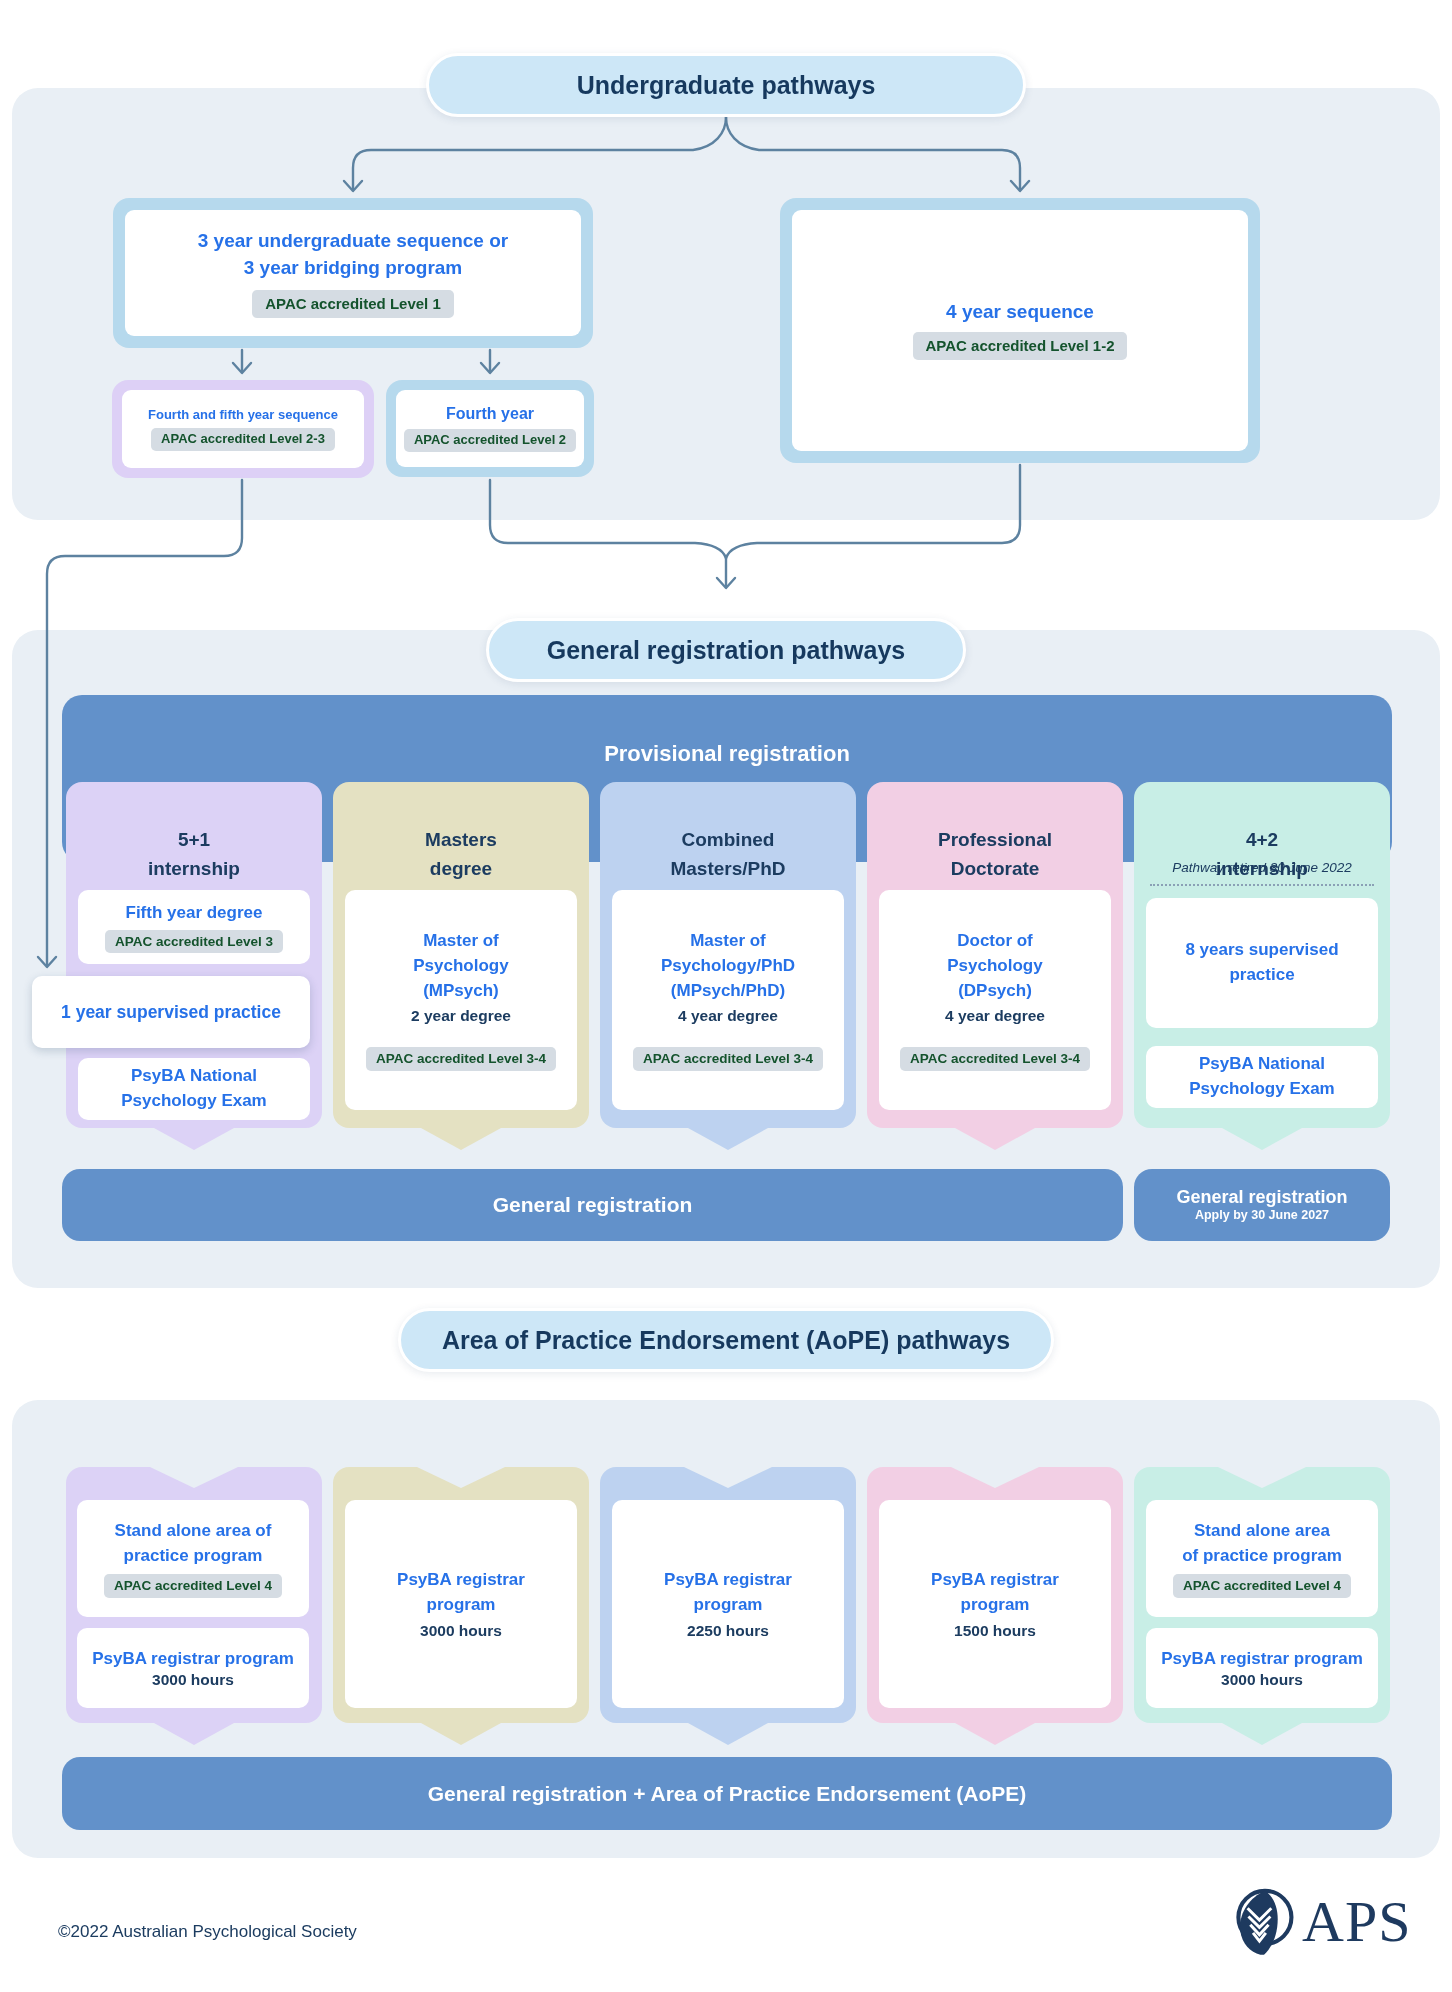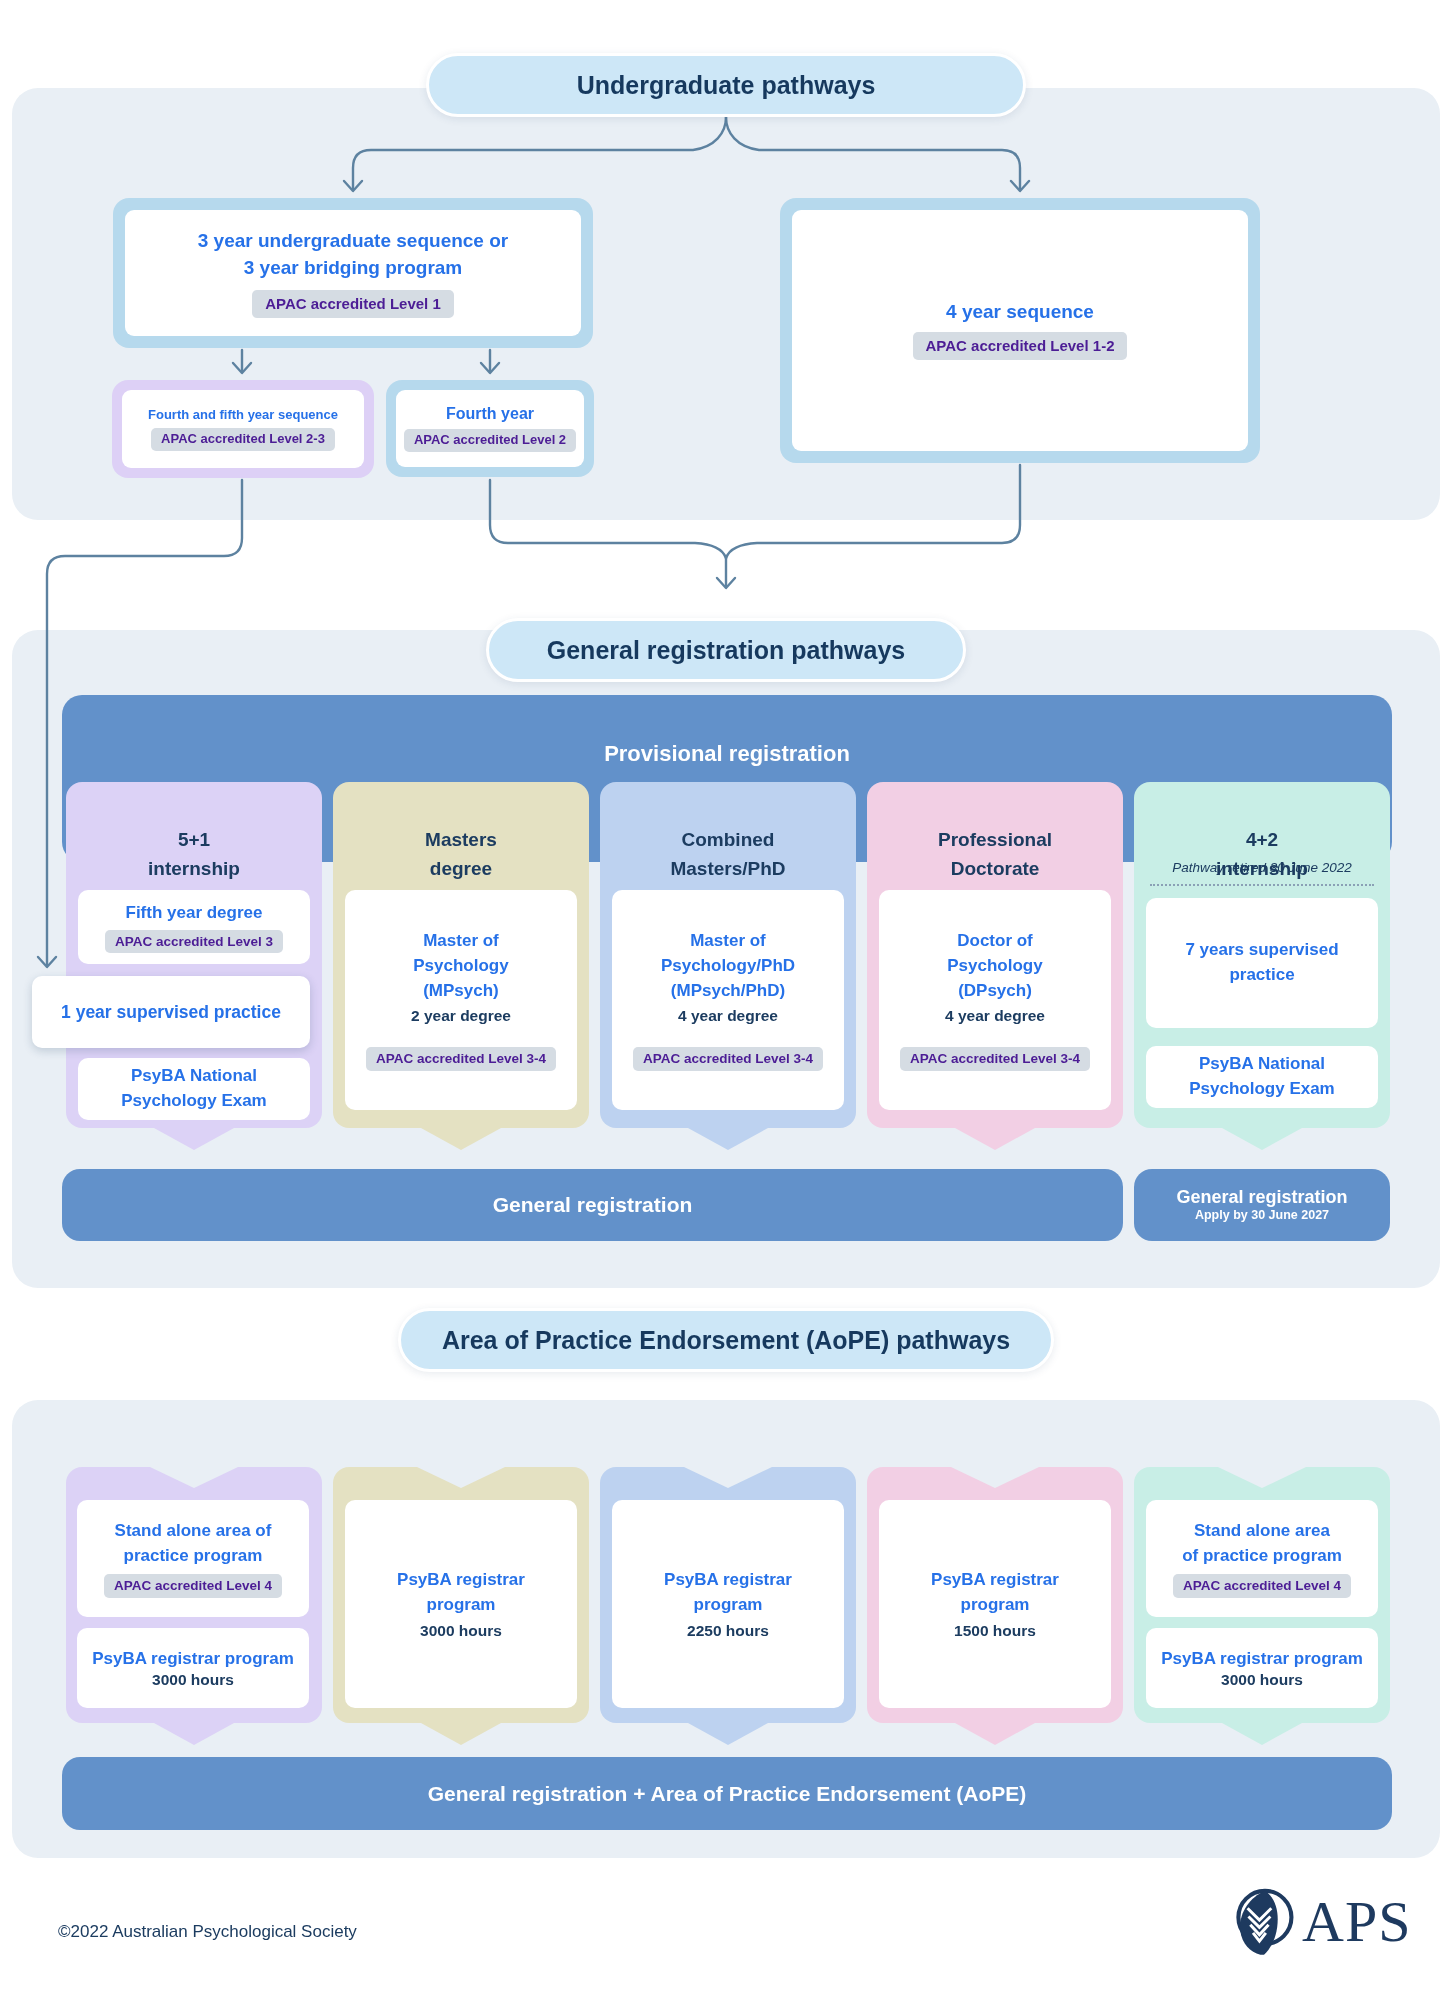"APAC accredited Level 1" .badge { color: #4c1d95 -> #14532d }
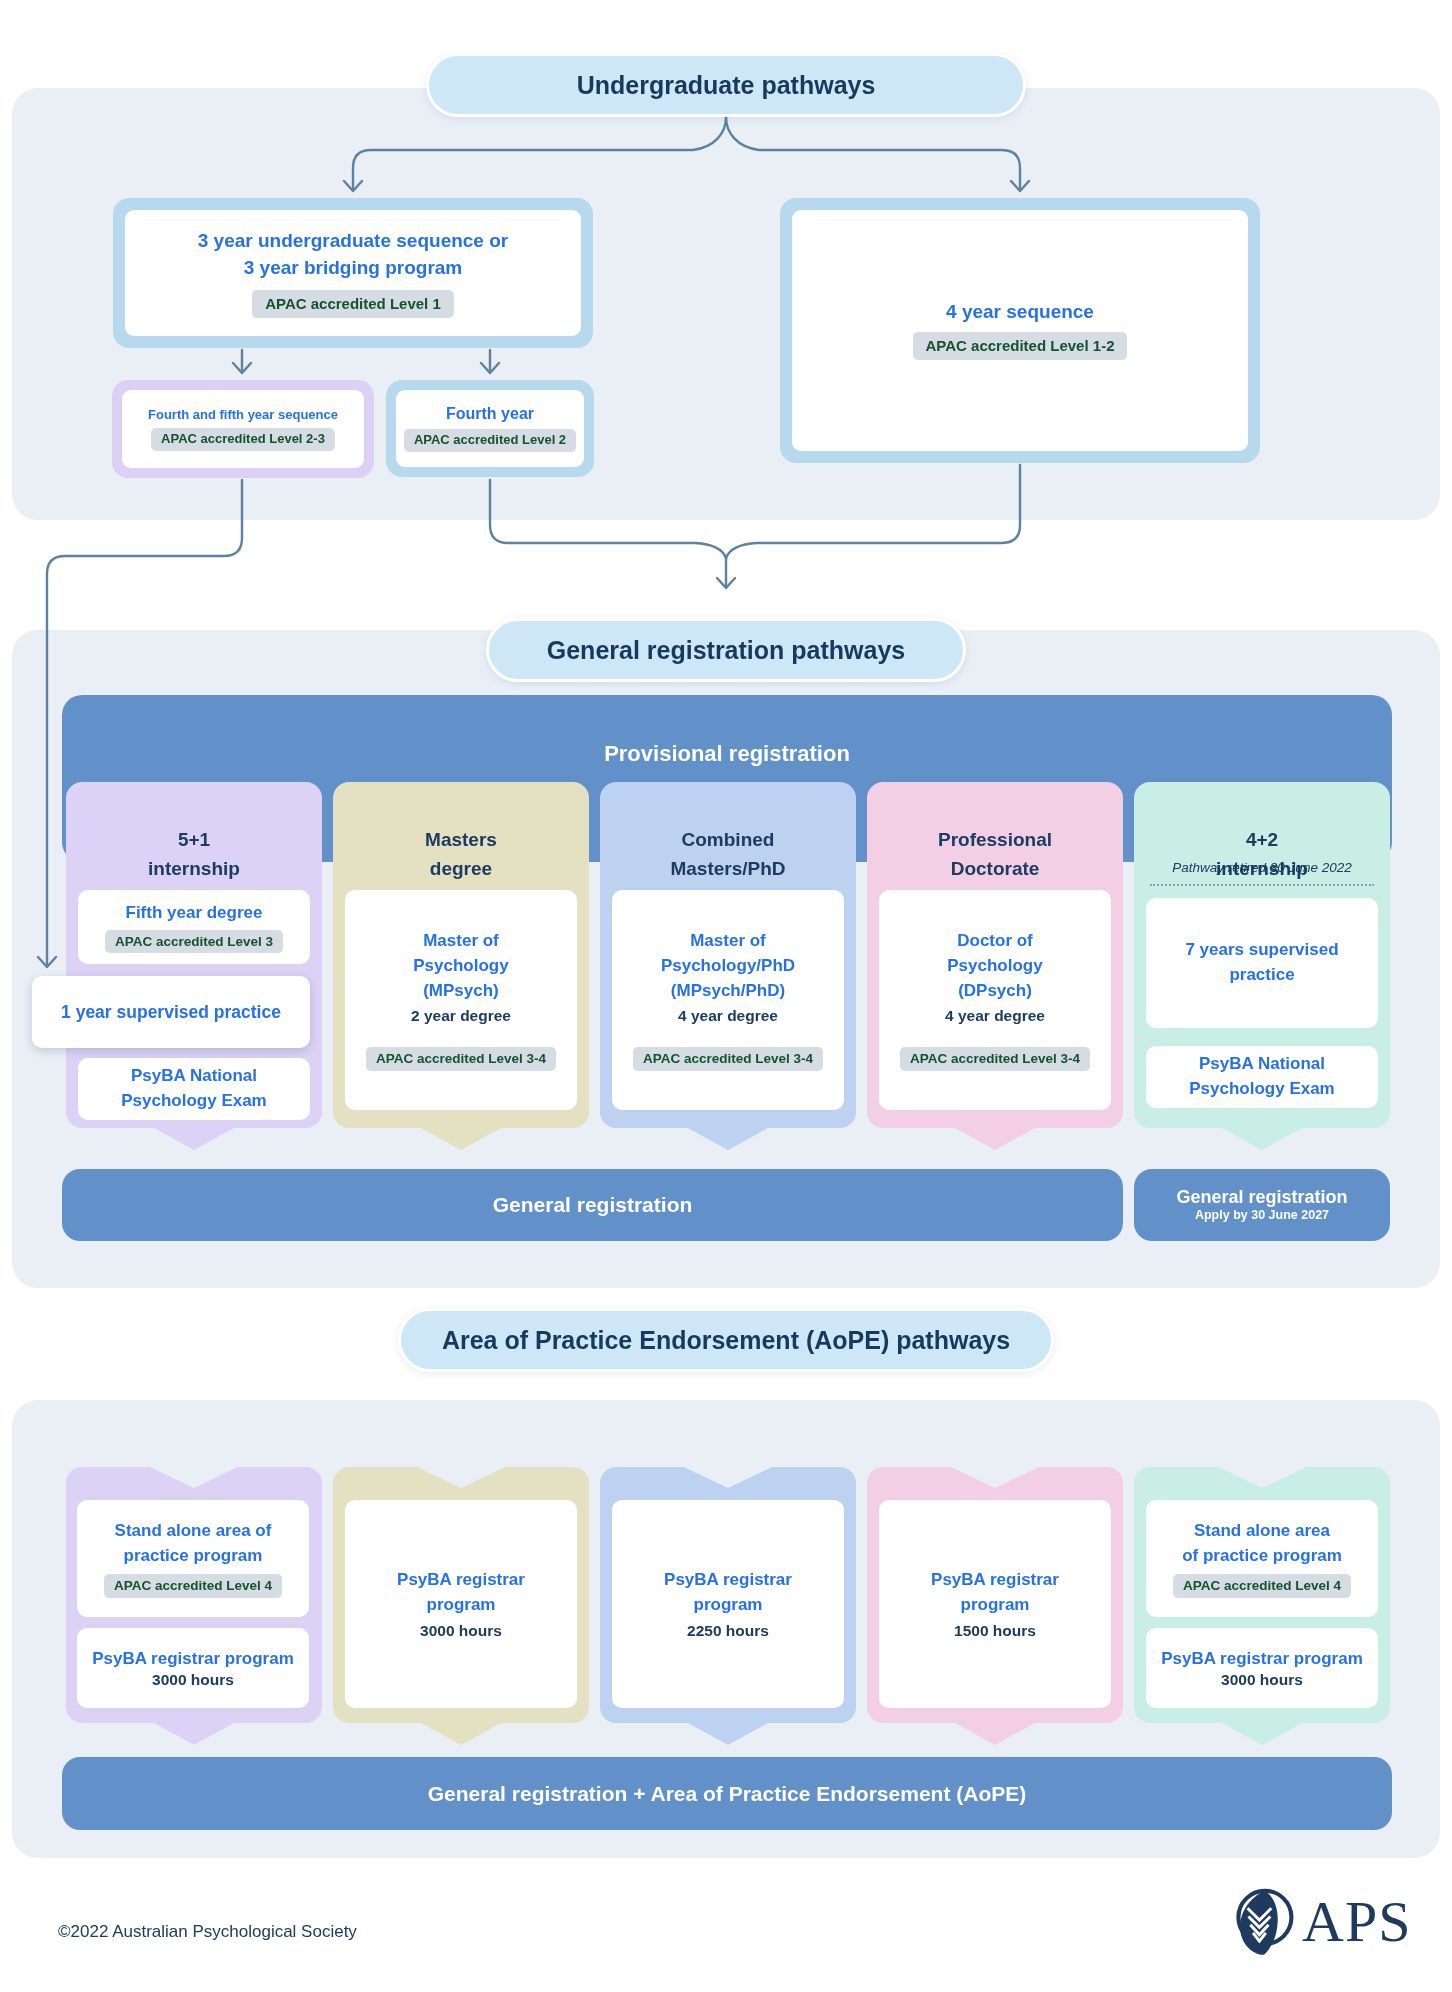"7 years supervised" div { text: 7 -> 8 }
